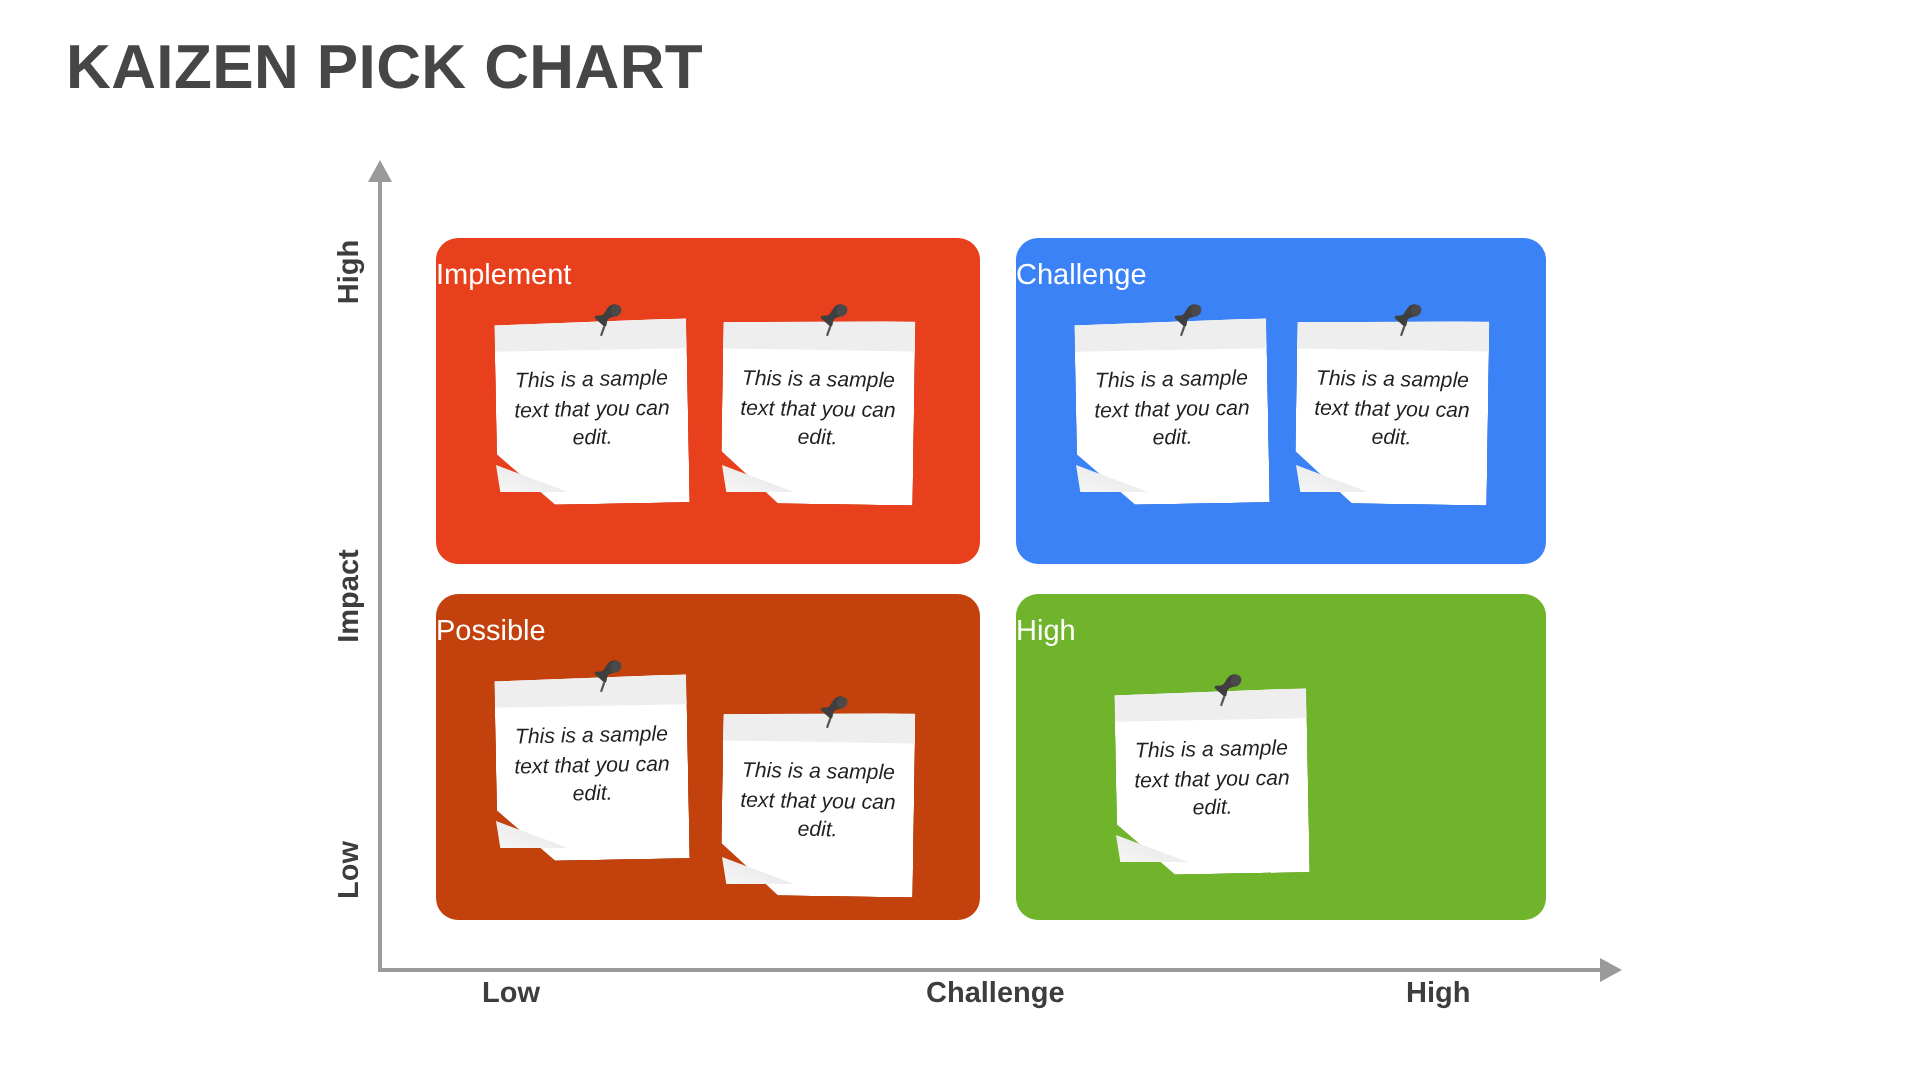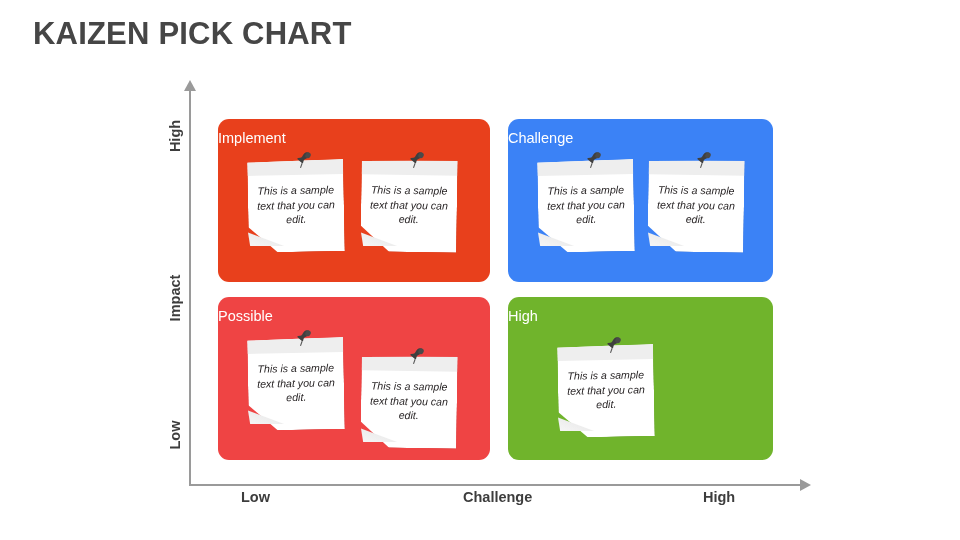"Possible" #quad-possible { background: #ef4444 -> #c2410c }
